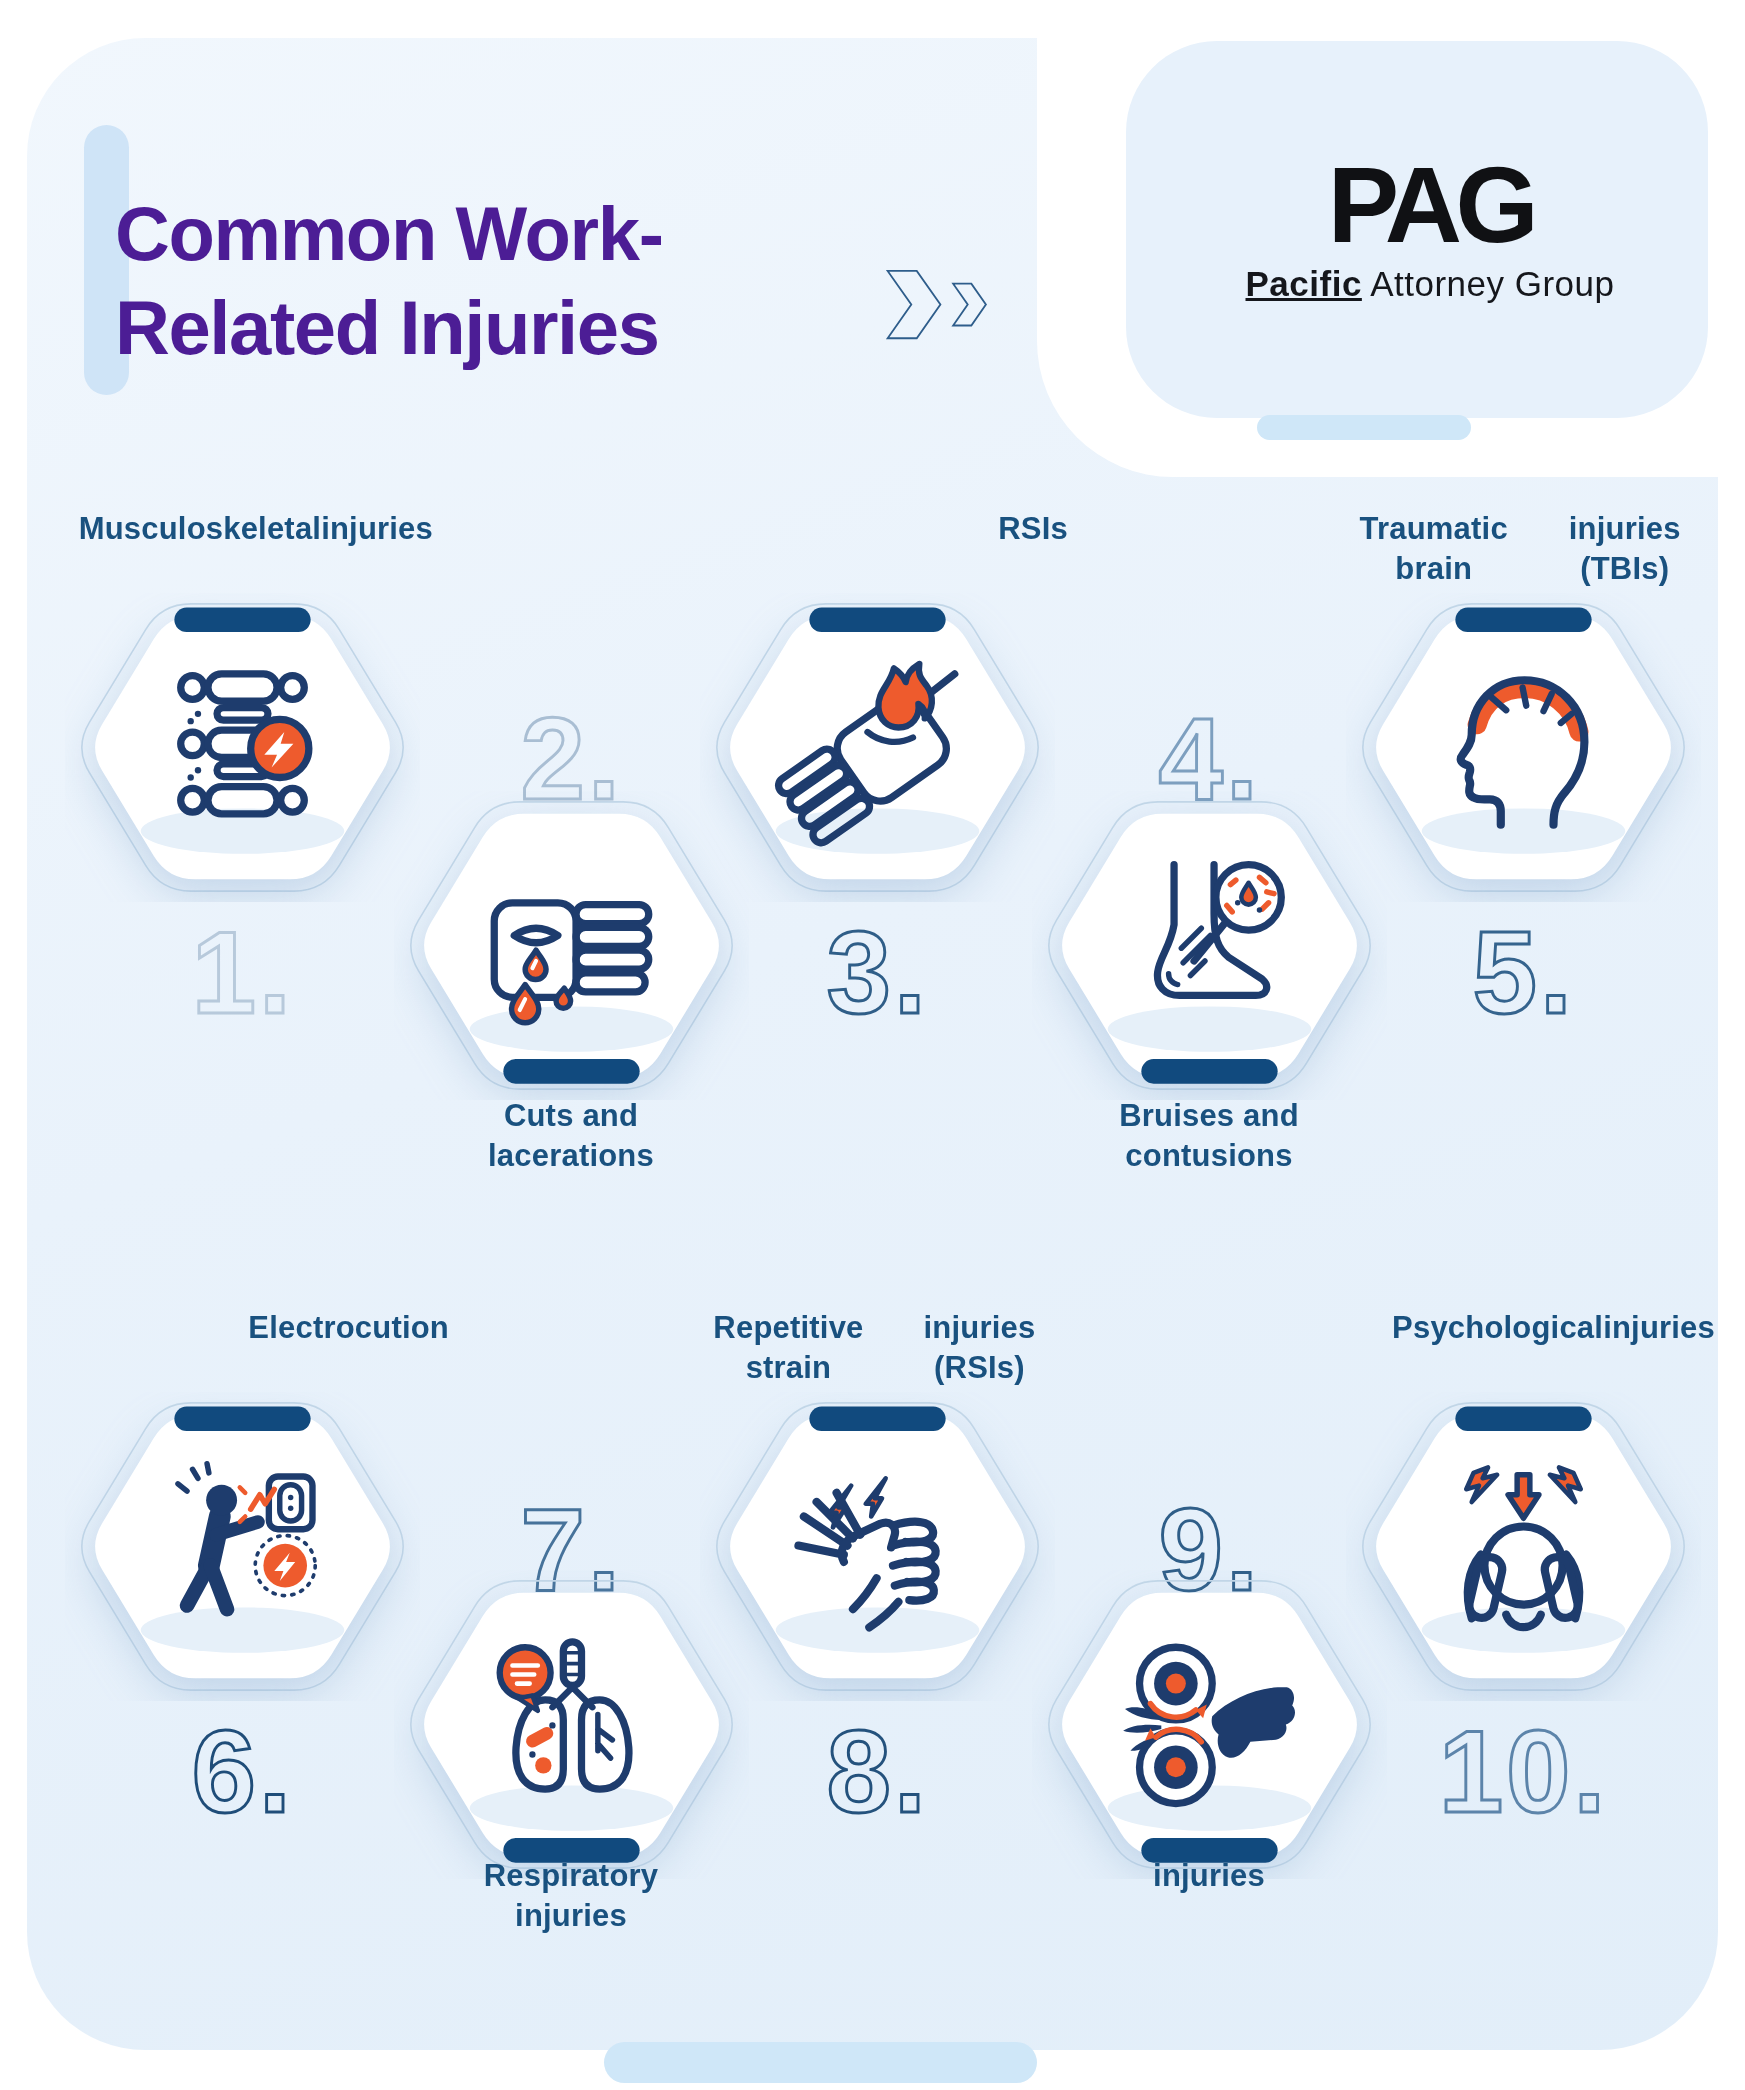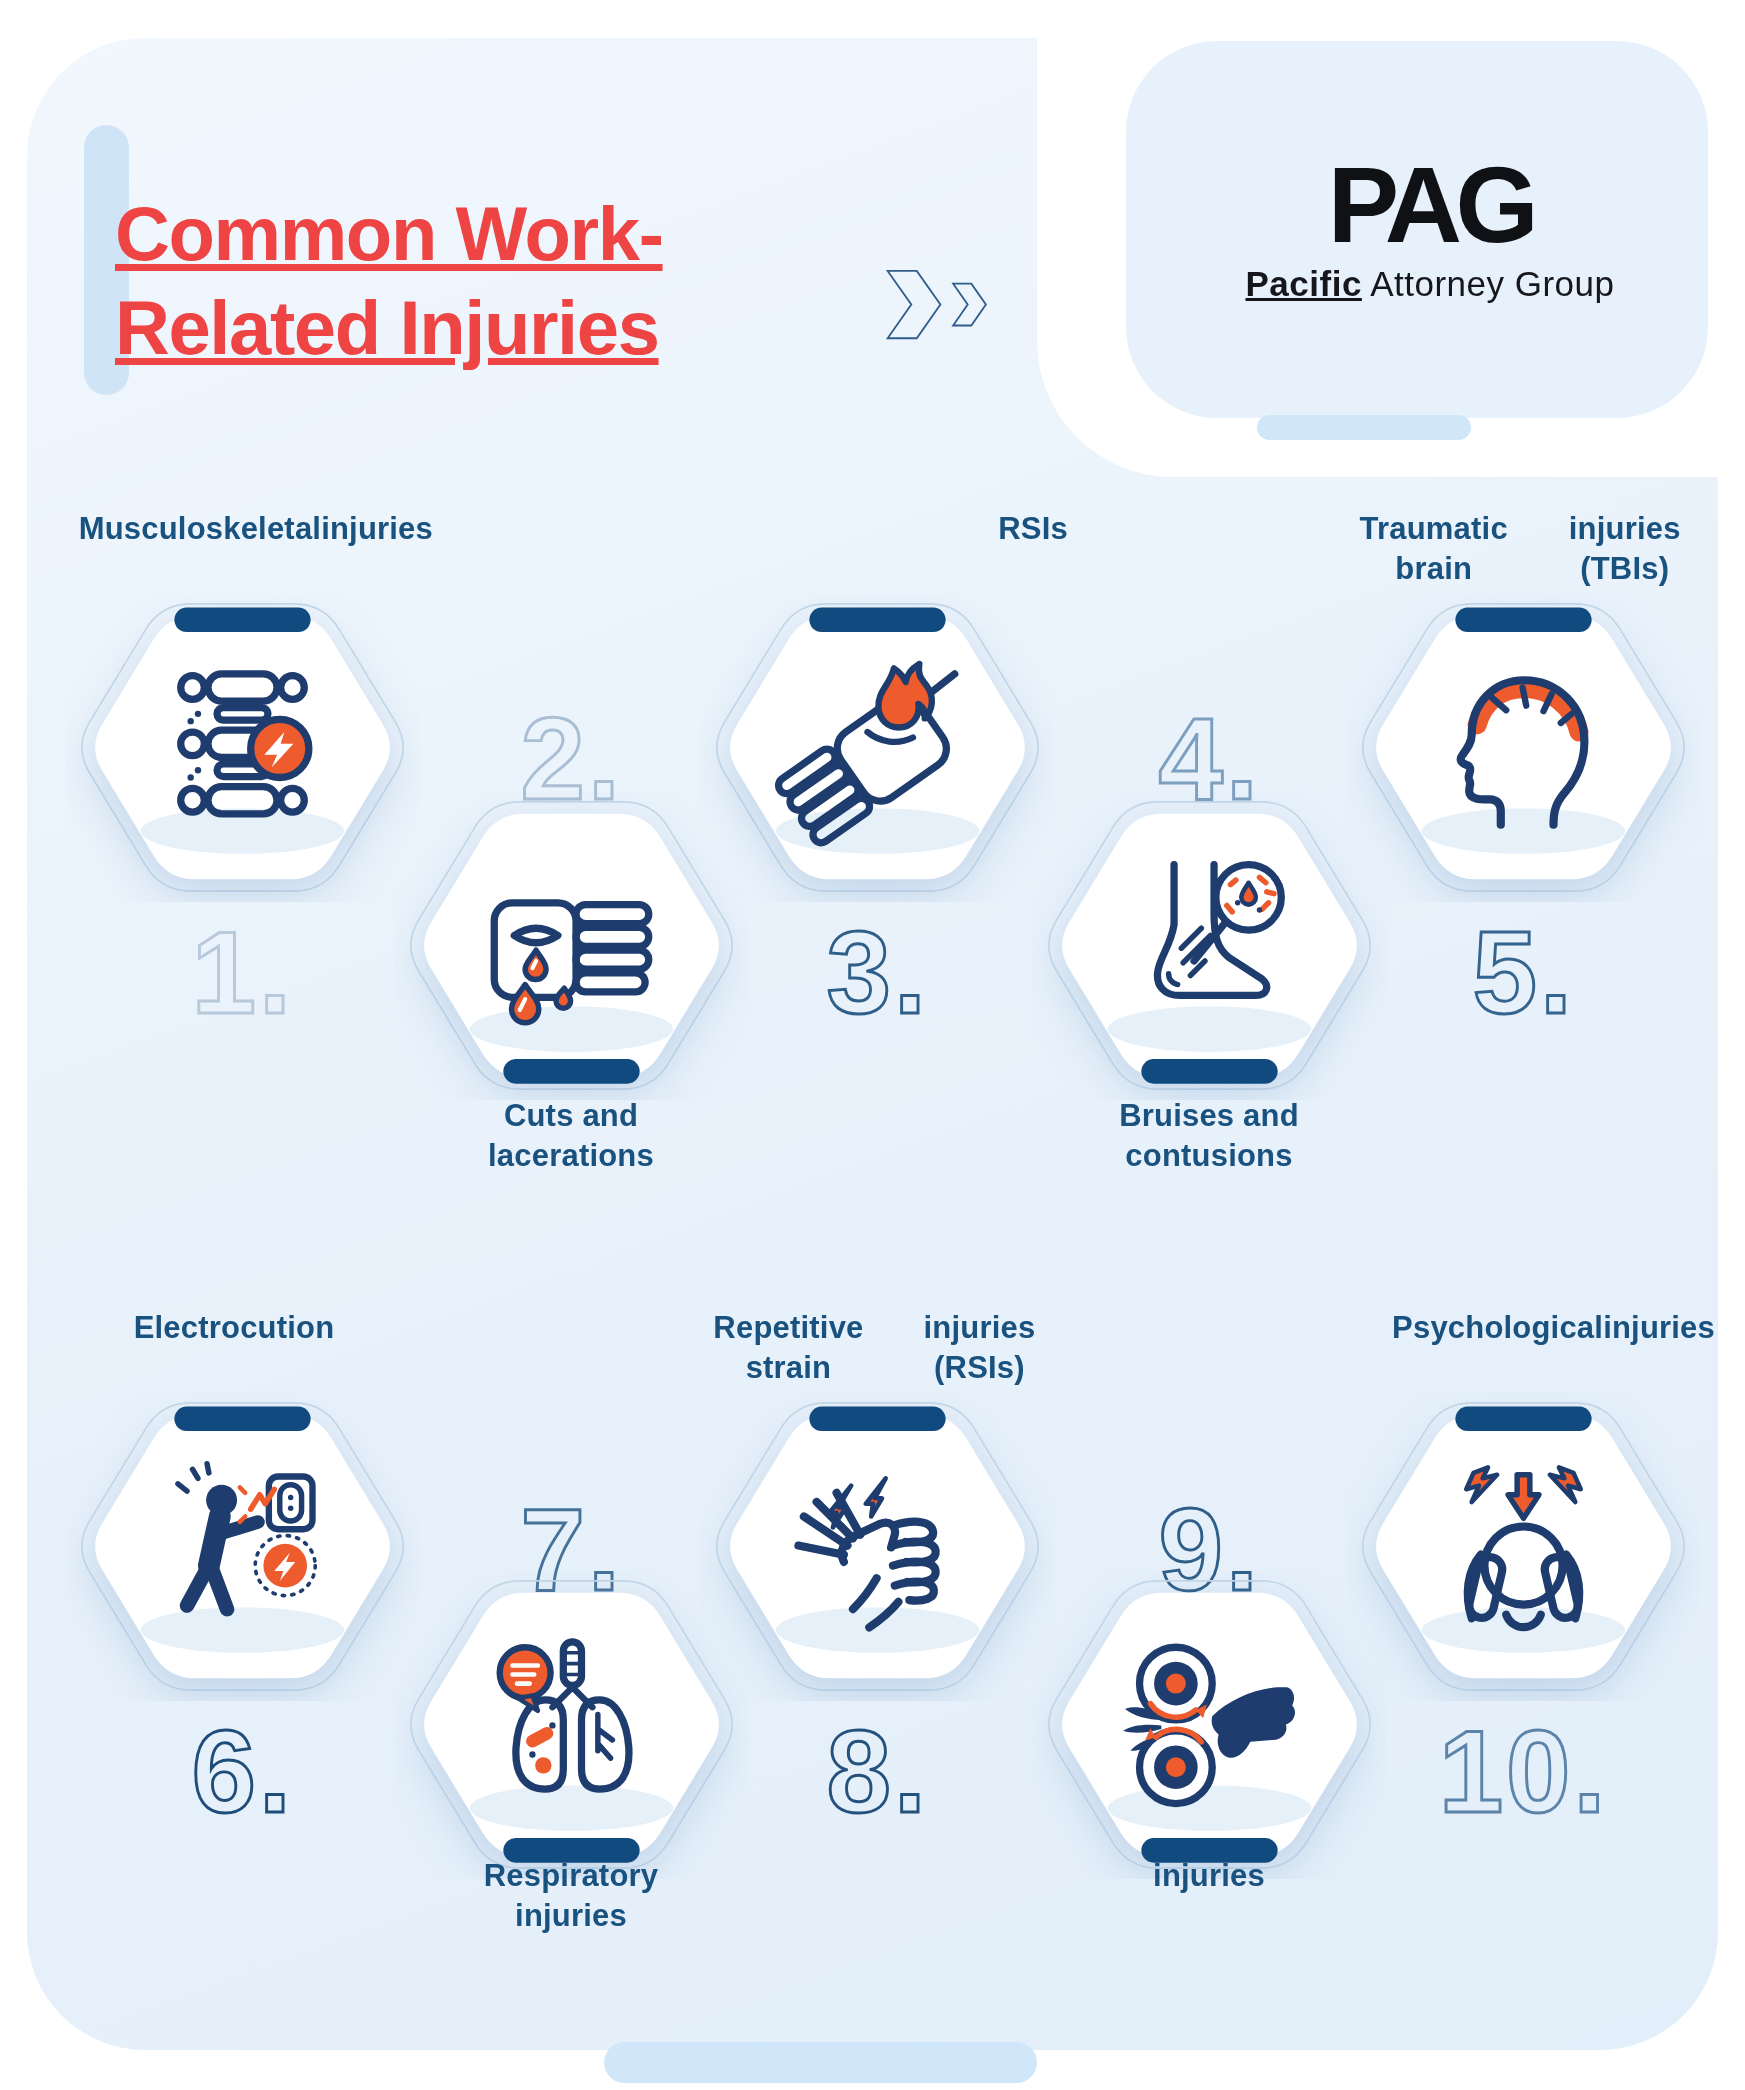"Common Work-" .title { color: #ef4444 -> #4c1d95; text-decoration: underline -> none }
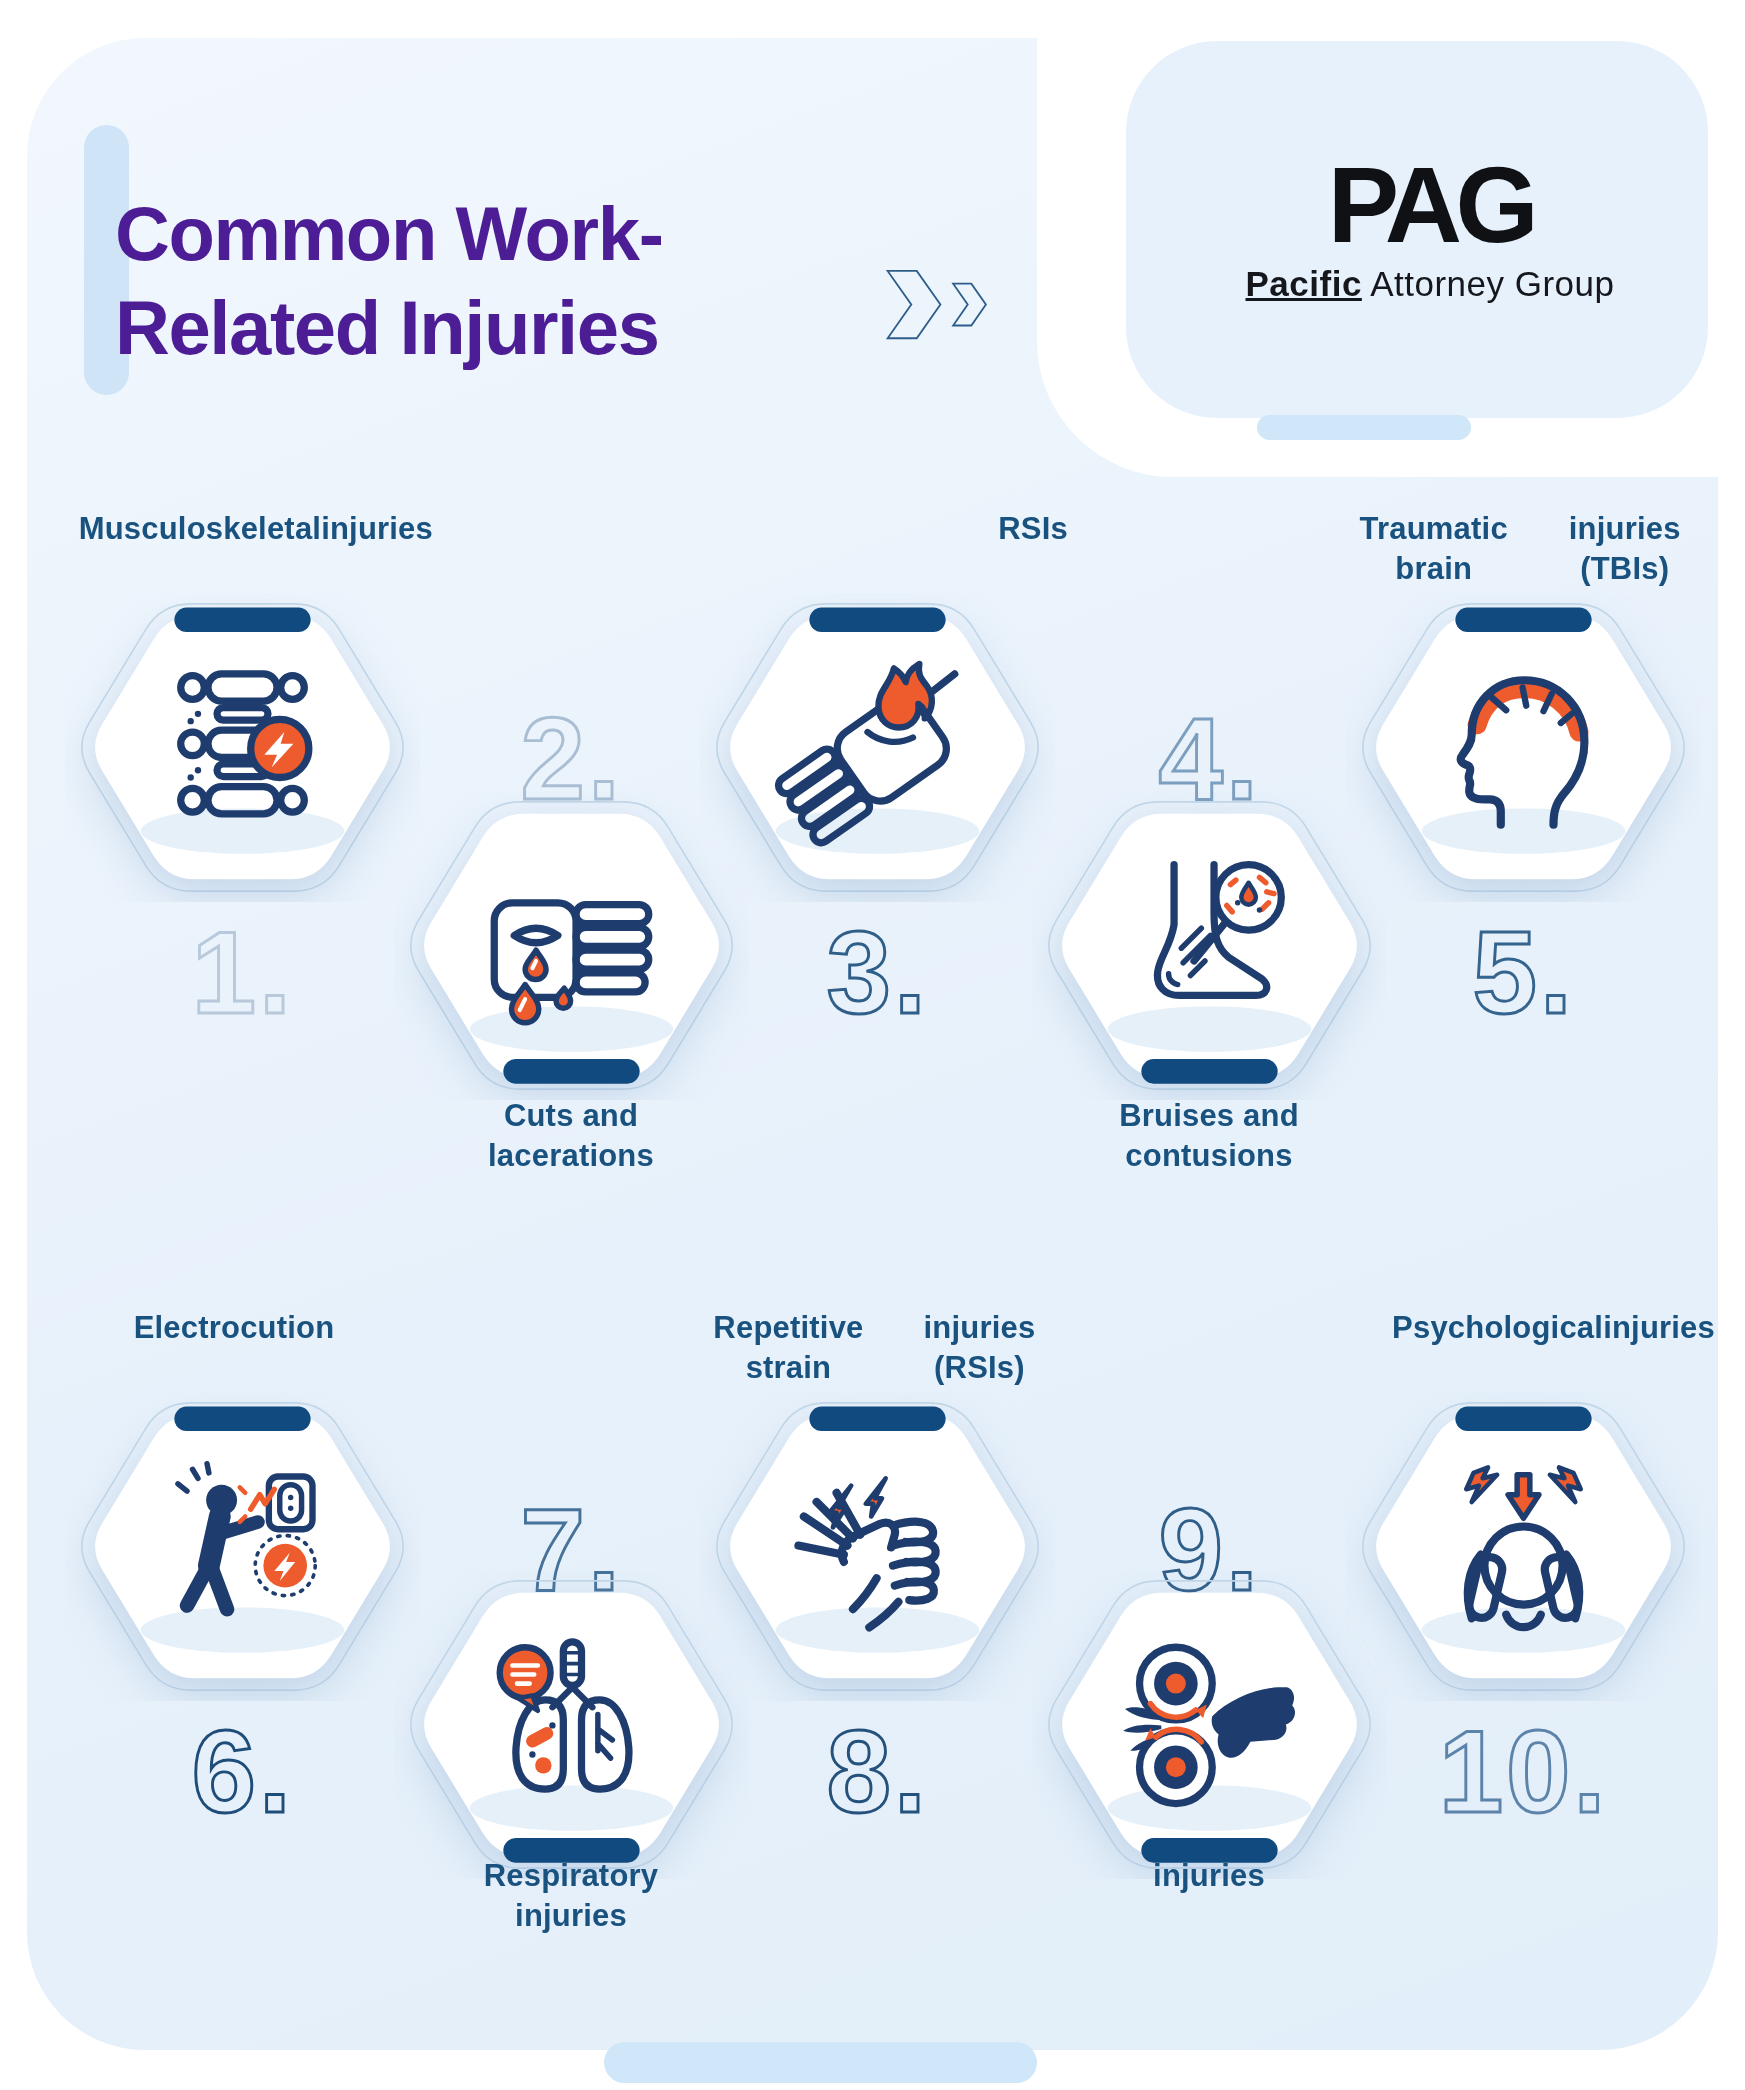"Electrocution" div.label { justify-content: center -> none; left: 43px -> 67px }
